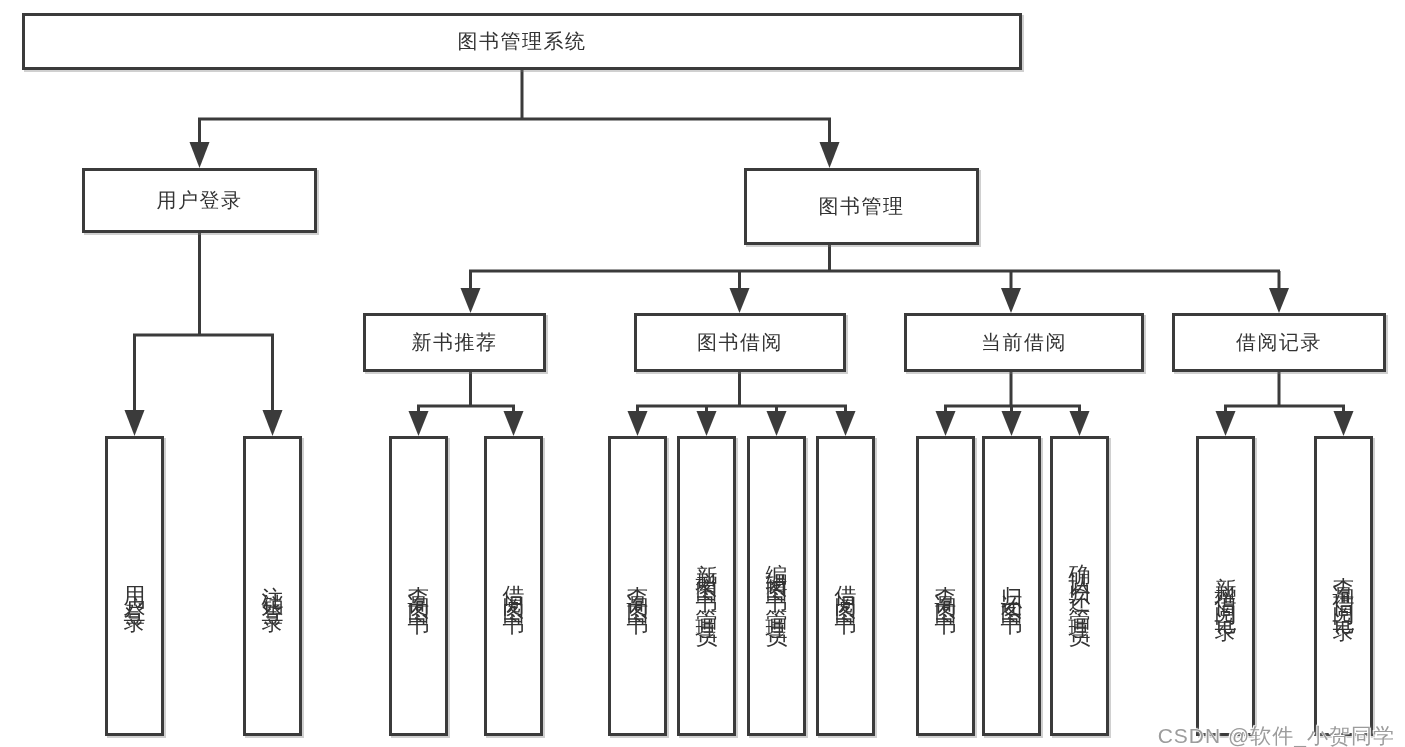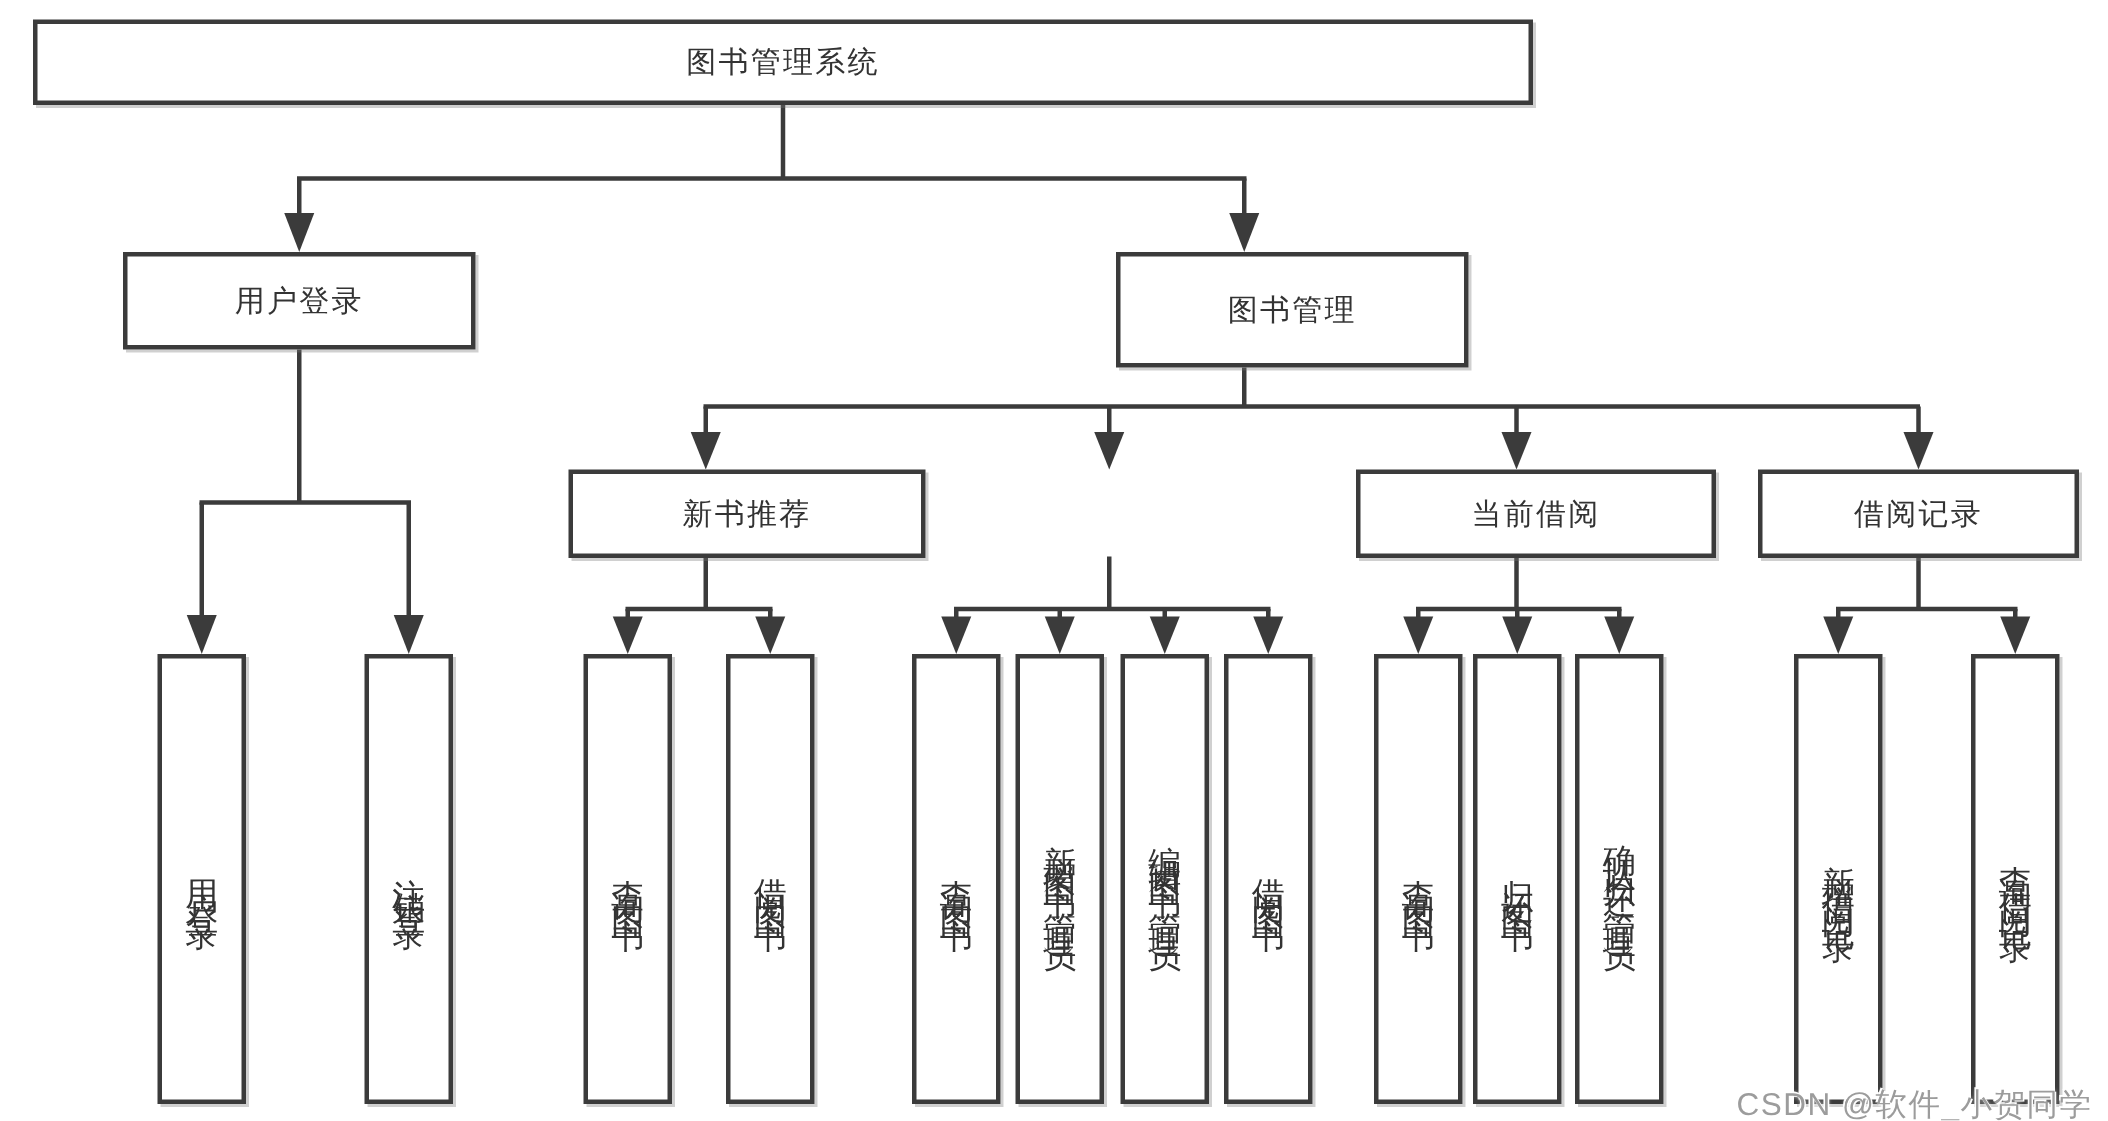"新书推荐" div.box { margin-left: 16px -> none; width: 238px -> 183px }
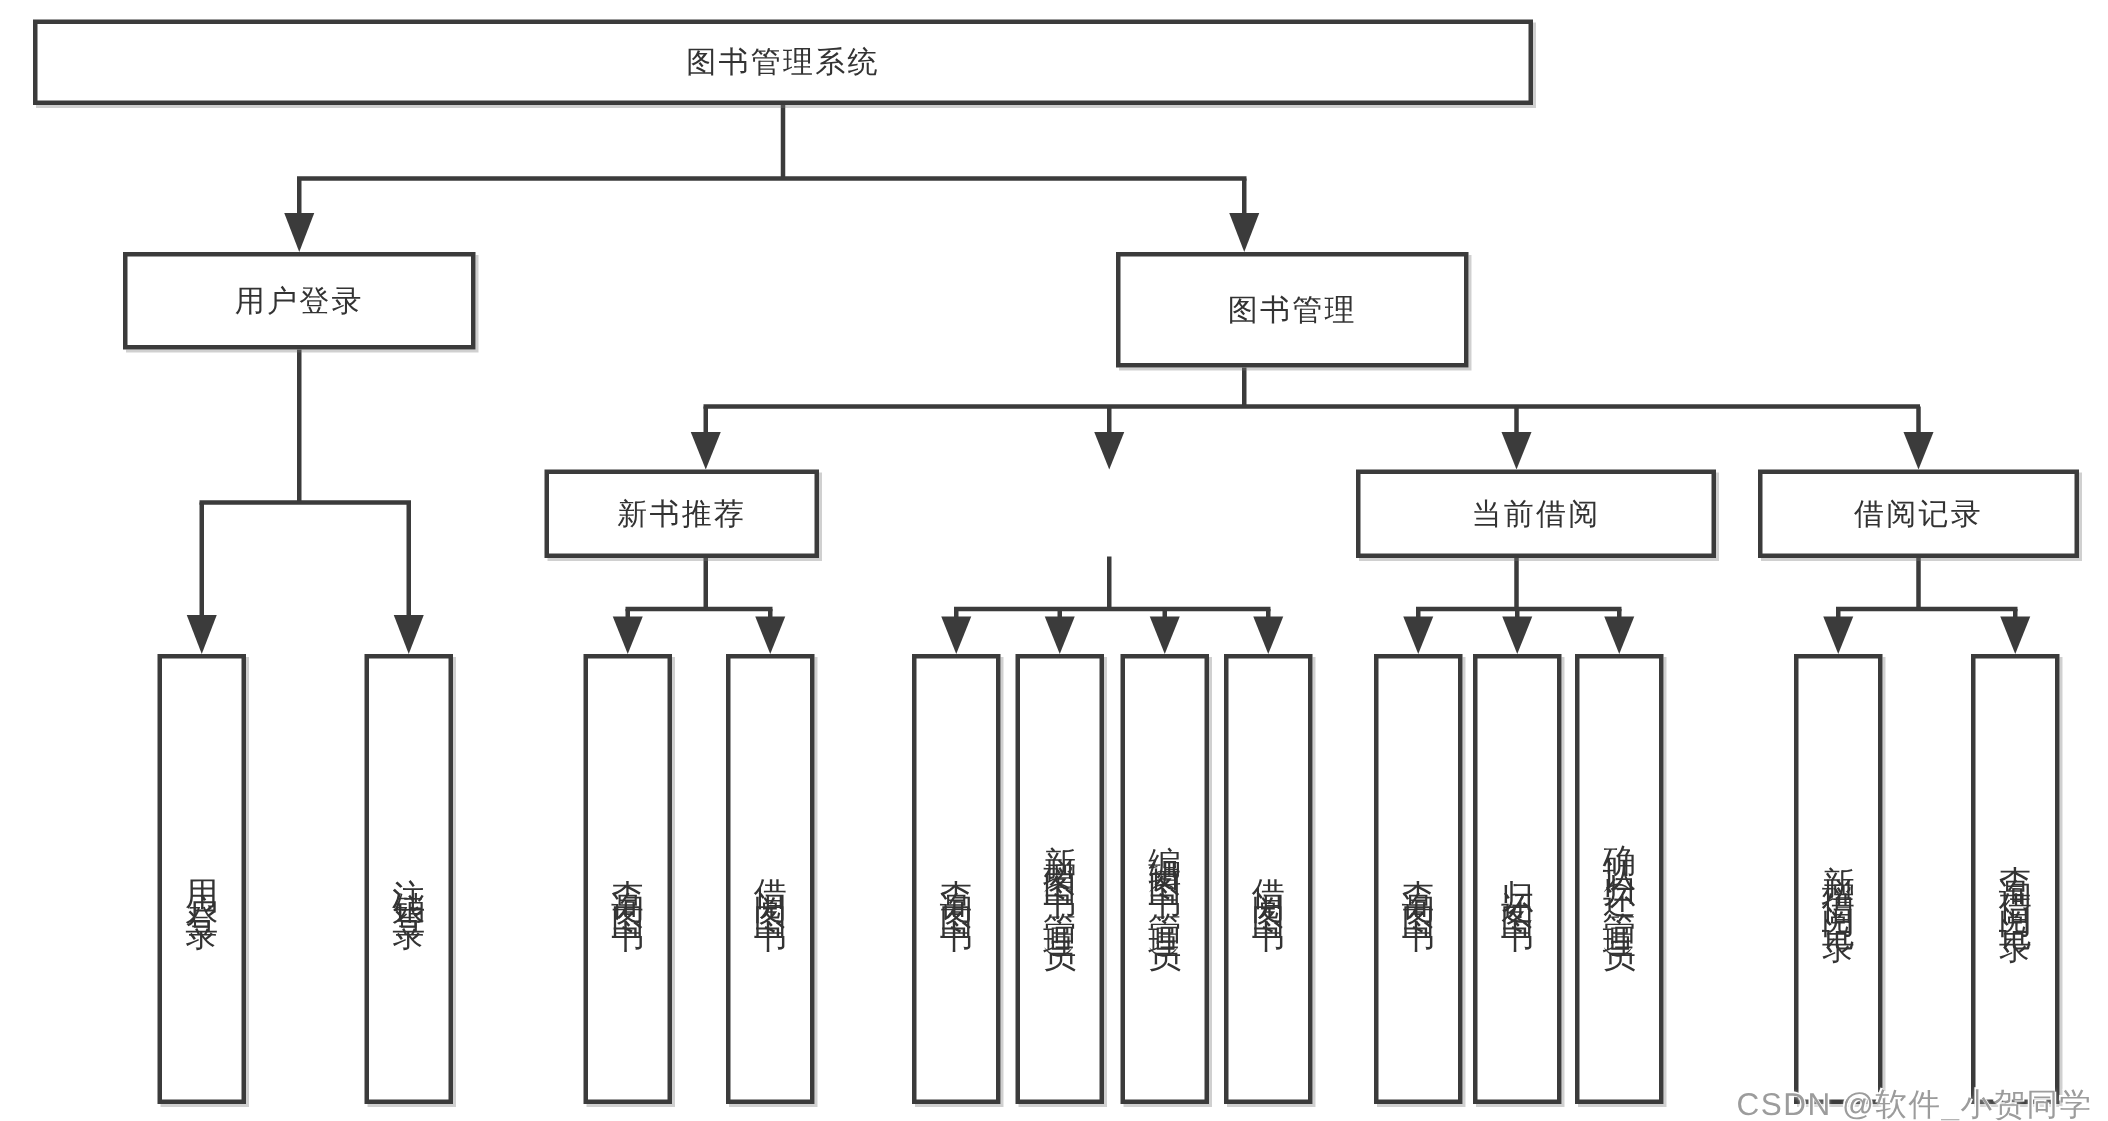"图书借阅" div.box { html: none -> <div> <span>图书借阅</span> </div> }
